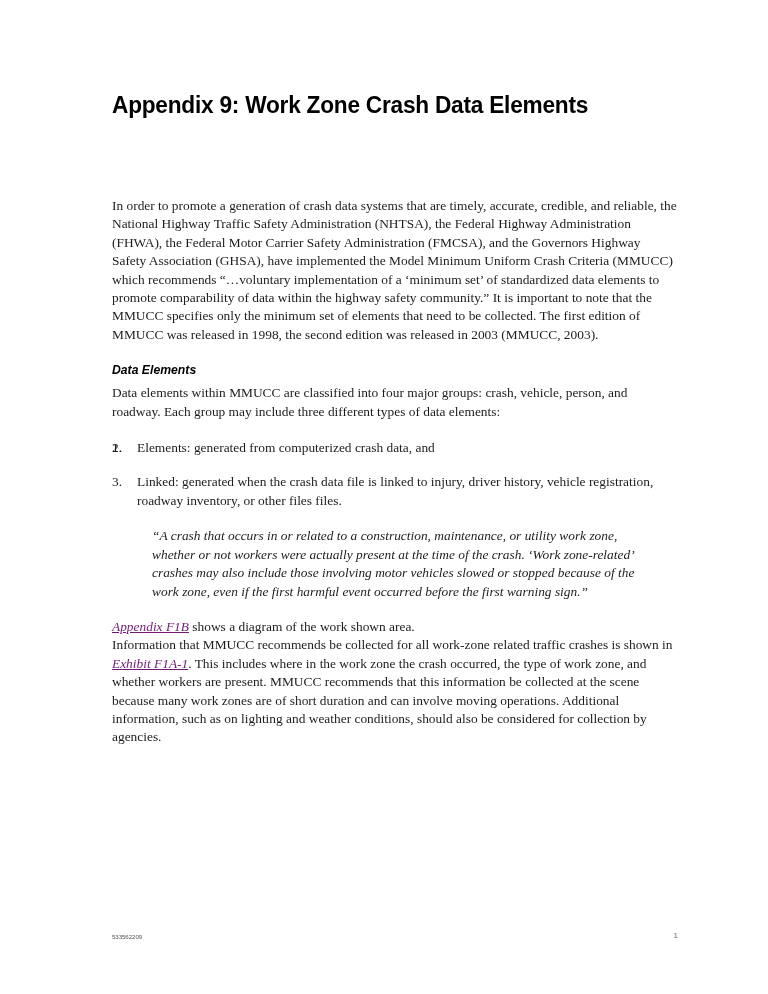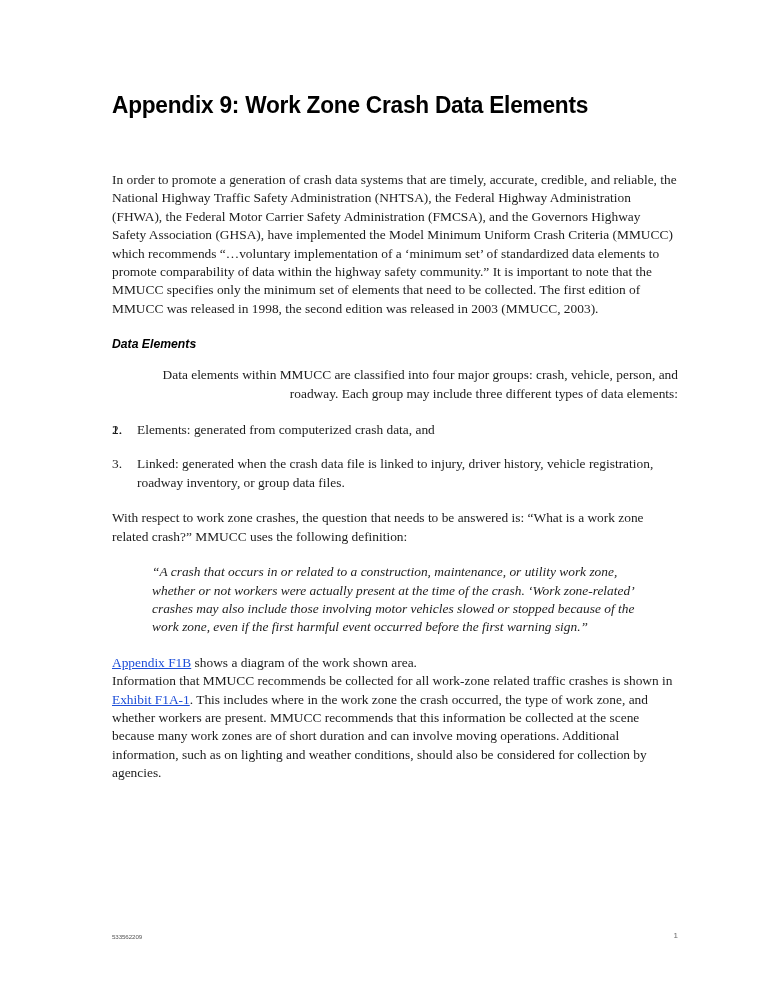"In order to promote a" .para-intro { margin-top: 53px -> 79px }
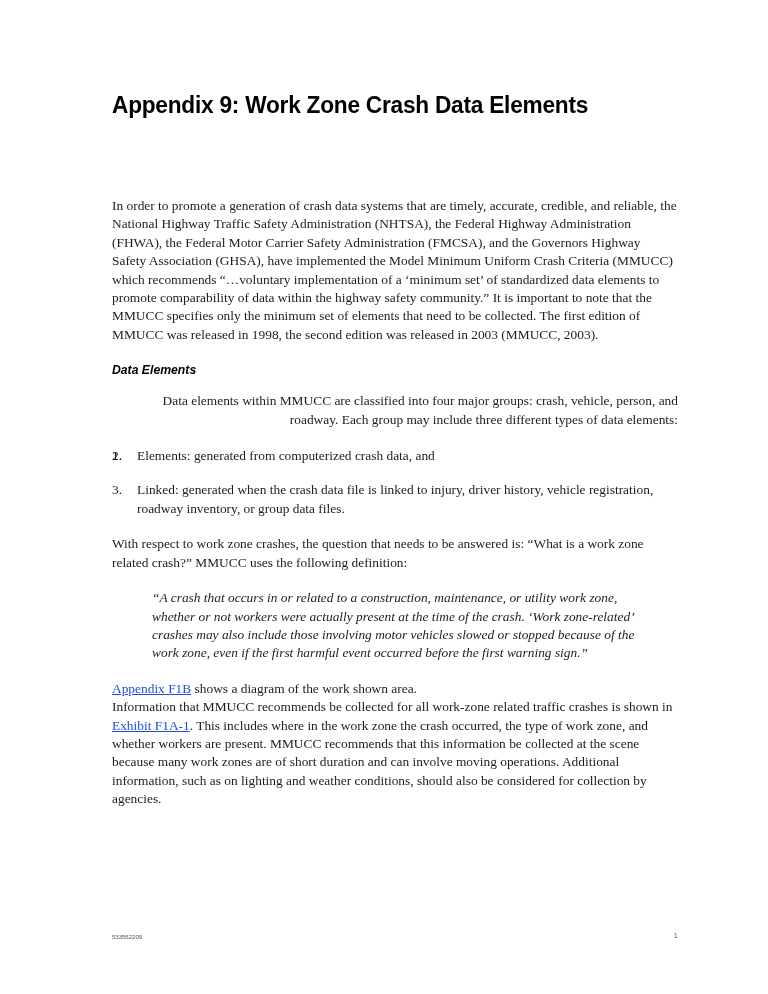"Data elements within MMUCC are" .subhead + .para { margin-top: 14px -> 6px; text-align: right -> none }
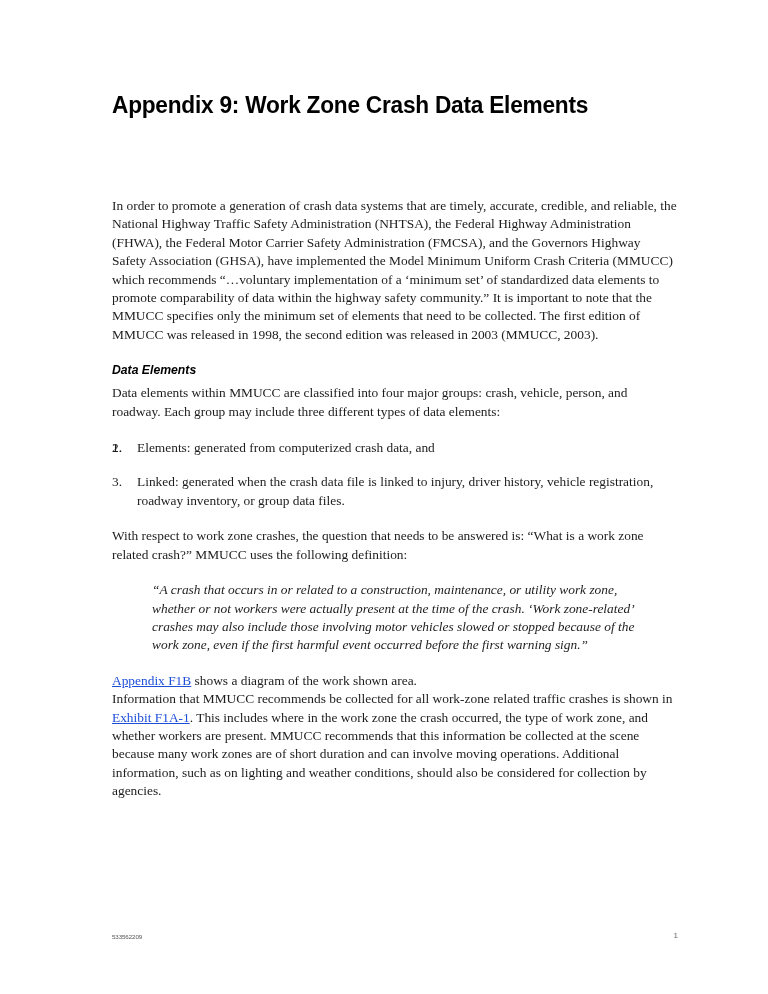"Linked: generated when the crash" span { text: group data -> other files }
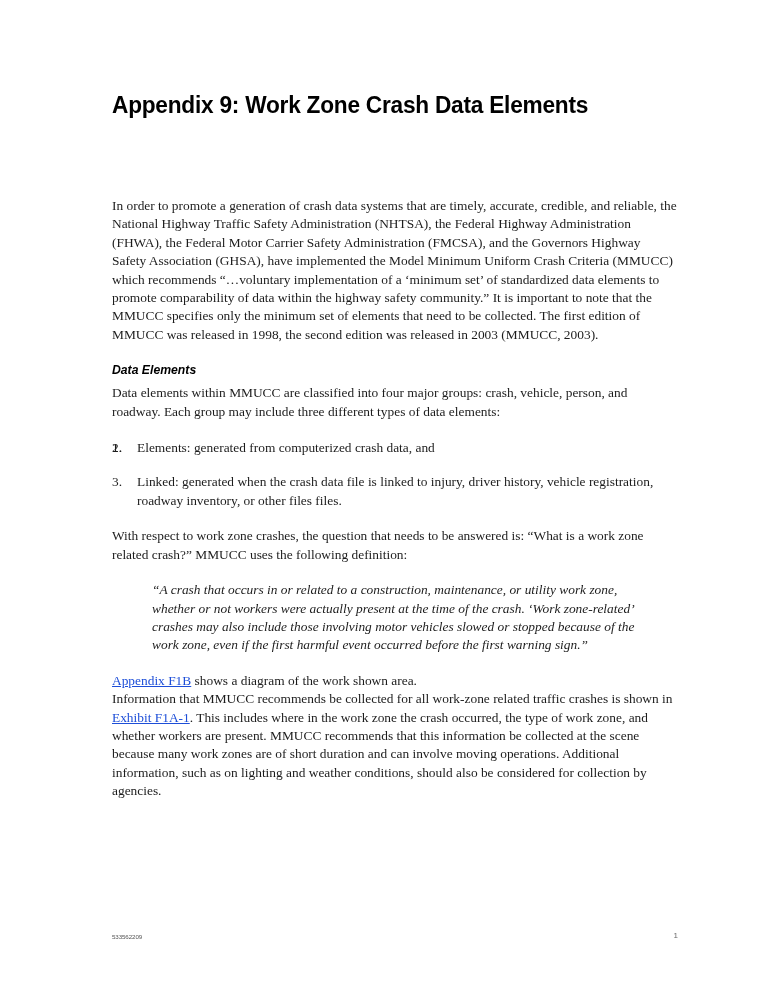"With respect to work zone" p.para { html: <p>With respect to work zone crashes, the question that needs to be answered is: “What is a work zone related crash?” MMUCC uses the following definition:</p> -> none }
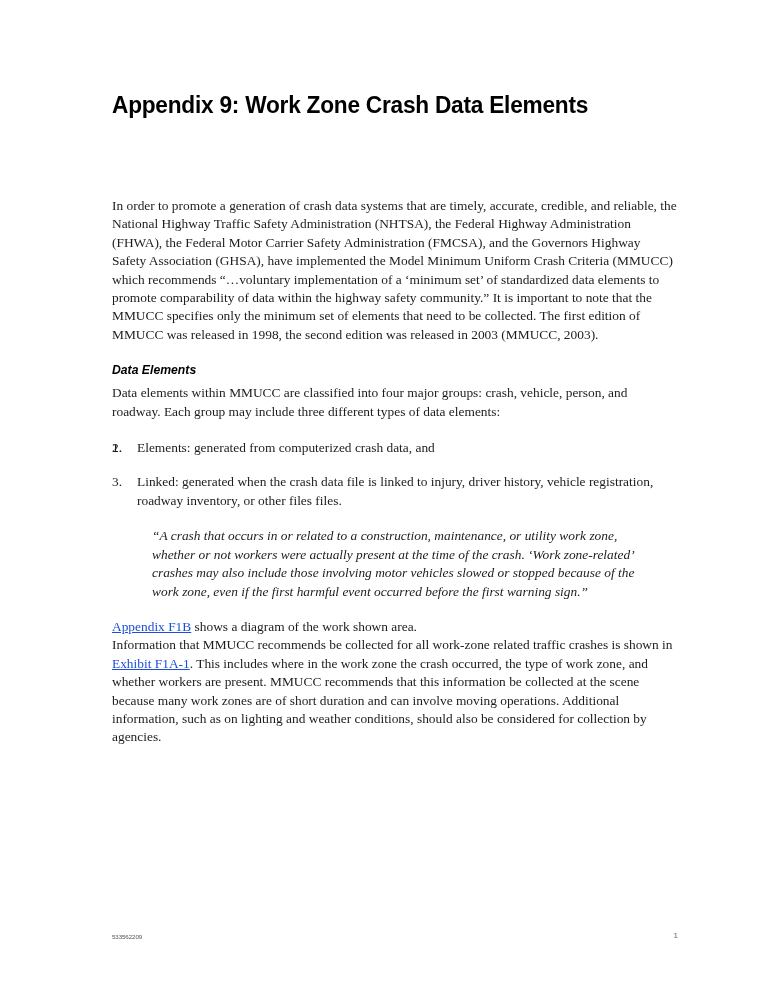"Appendix F1B" .xref { color: #1d4ed8 -> #701a75; font-style: none -> italic }
